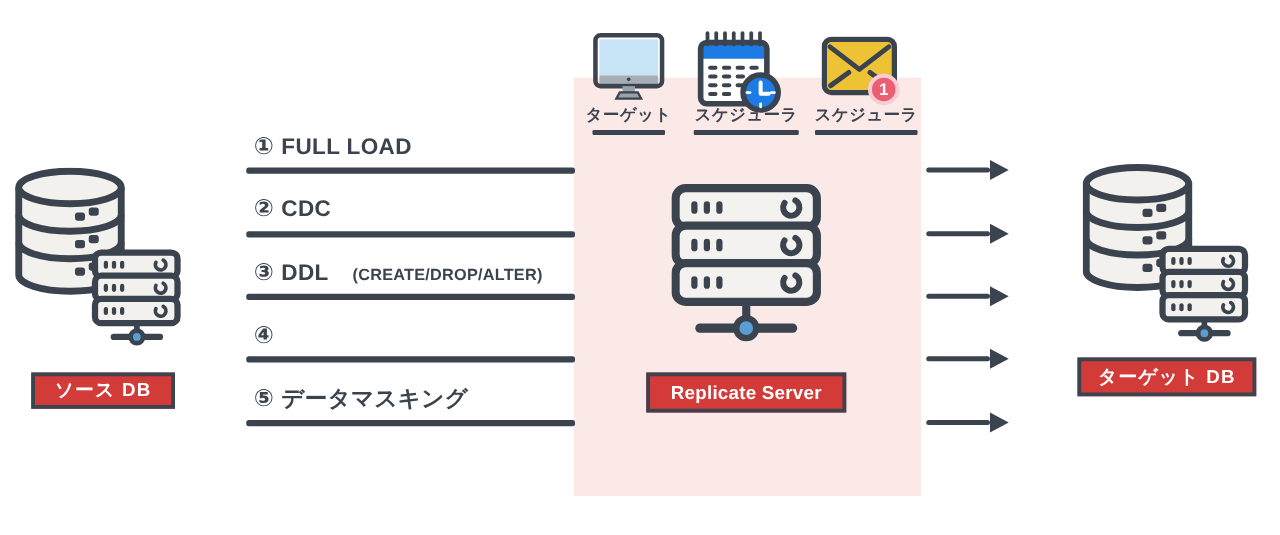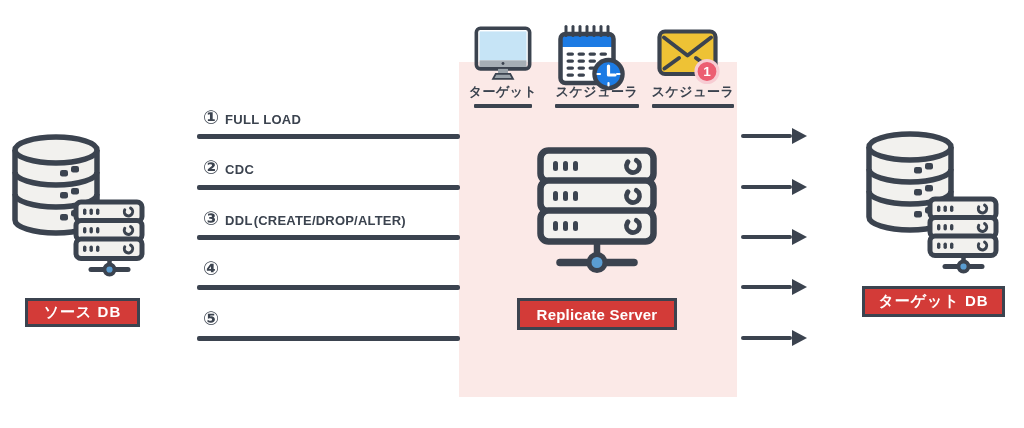"FULL LOAD" .fmain { font-size: 13px -> 18px }
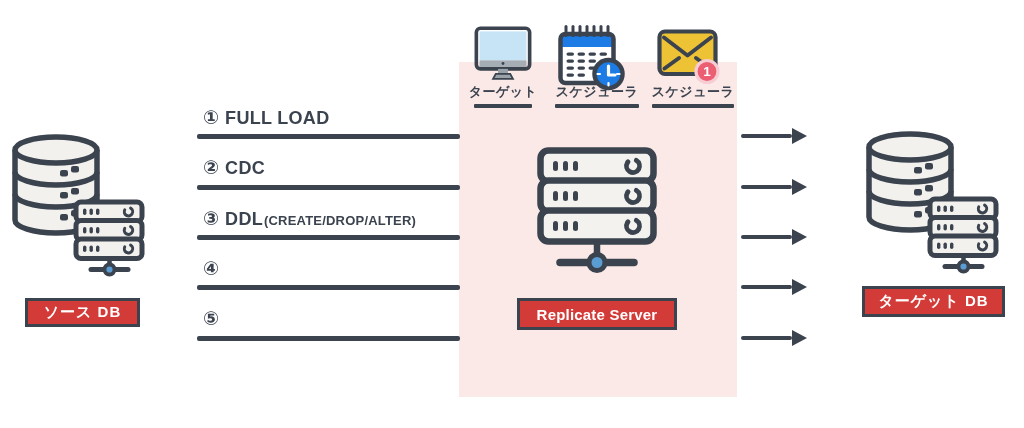"(CREATE/DROP/ALTER)" .fsuffix { margin-left: 1px -> 19px }
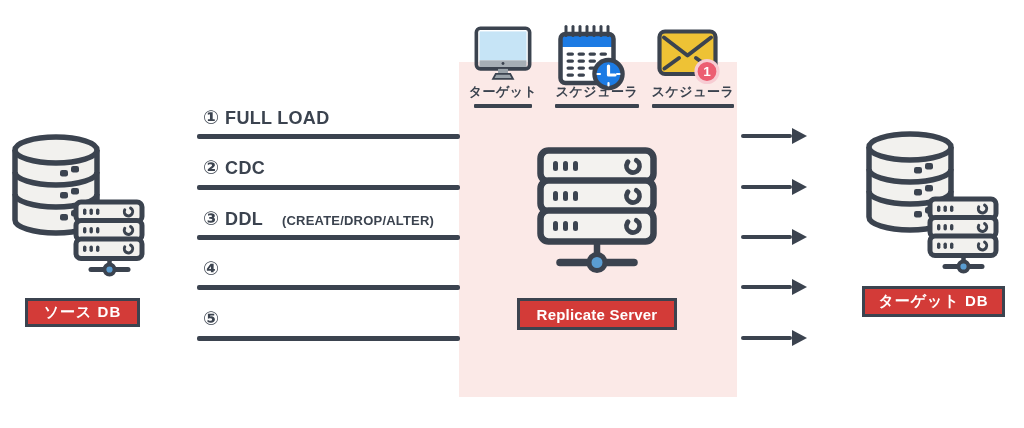"データマスキング" span.fmain { html: none -> <span>データマスキング</span> }
